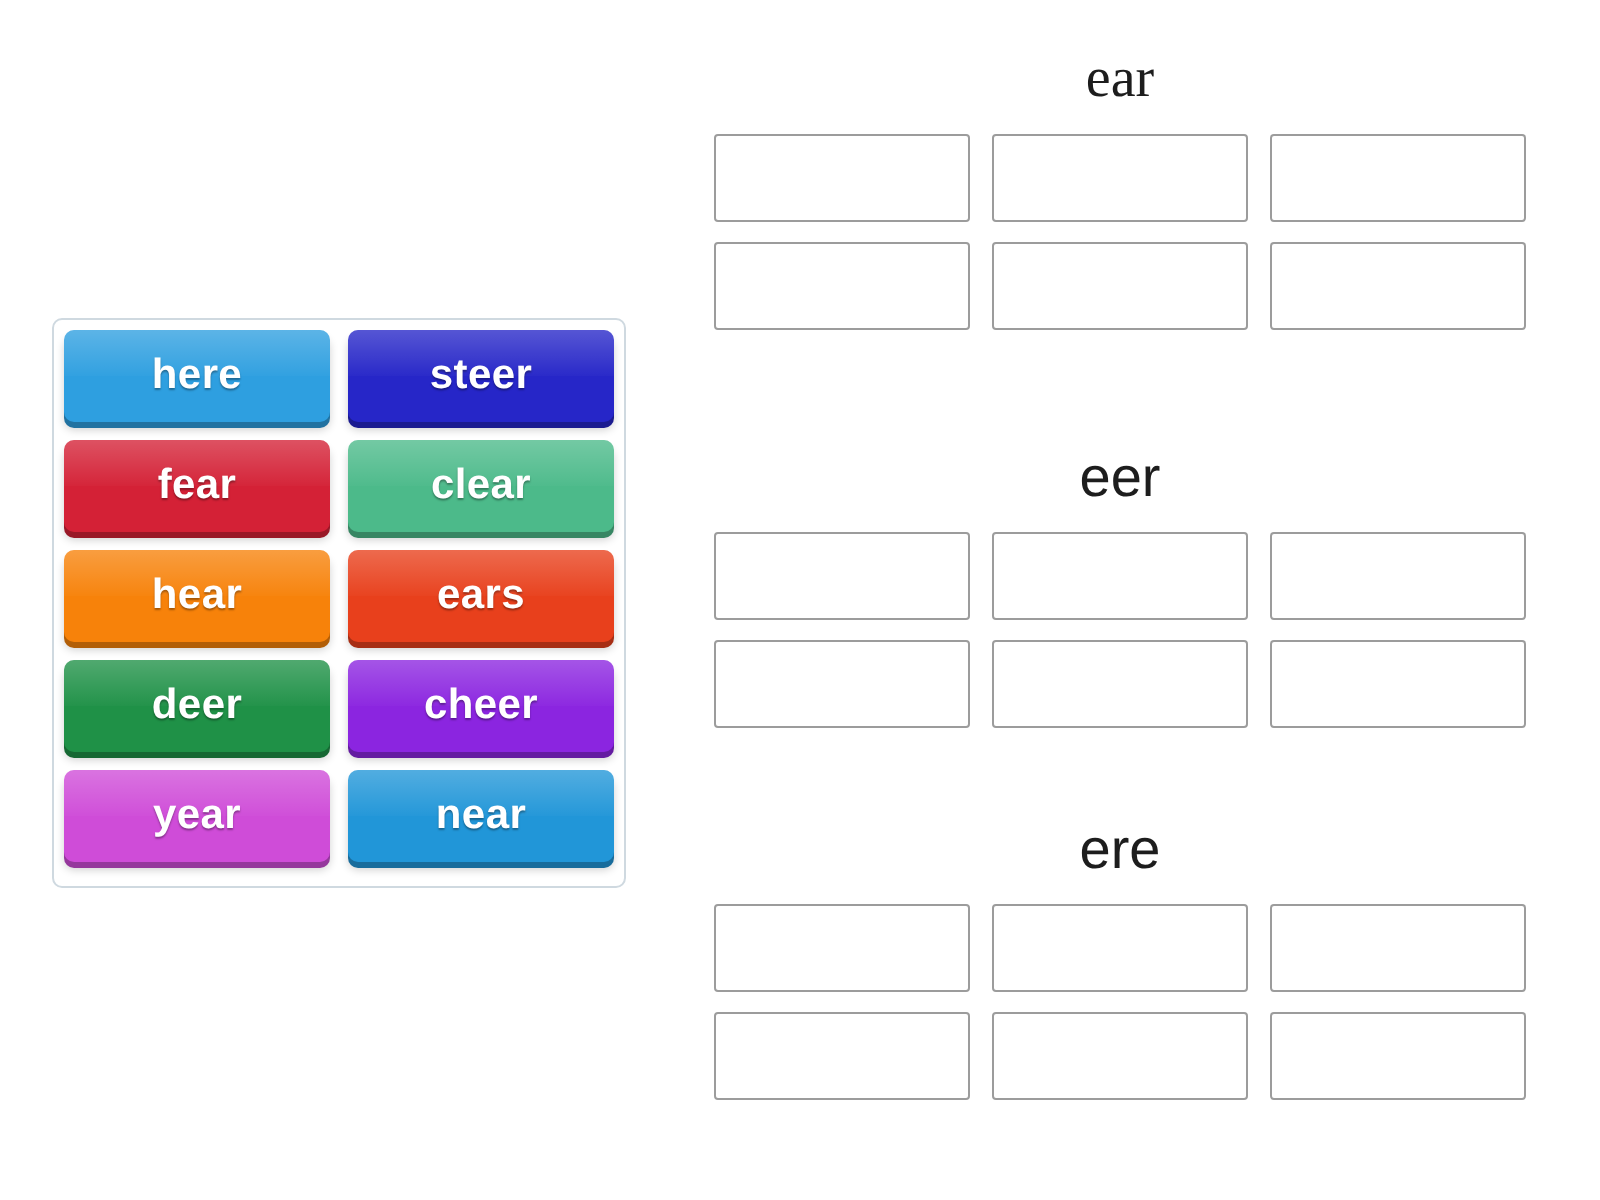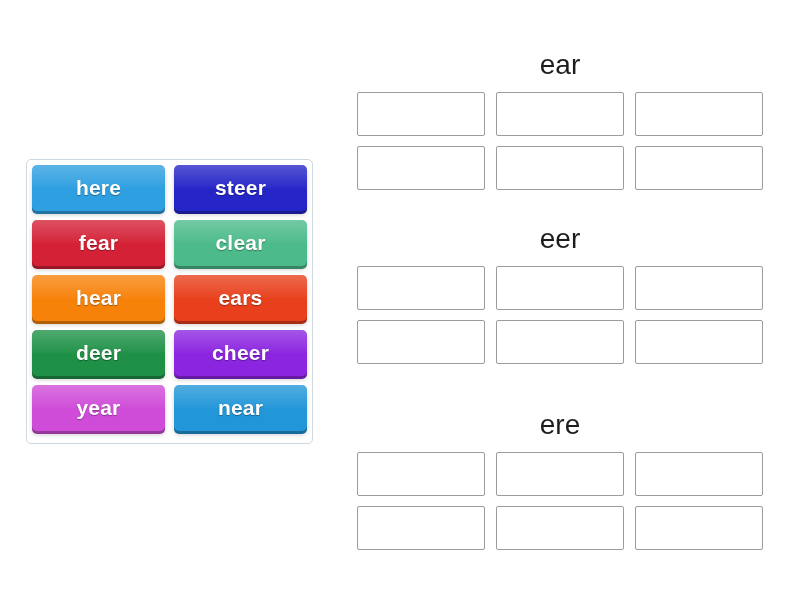"ear" #group-ear { font-family: none -> Liberation Serif, serif; top: 48px -> 23px }
